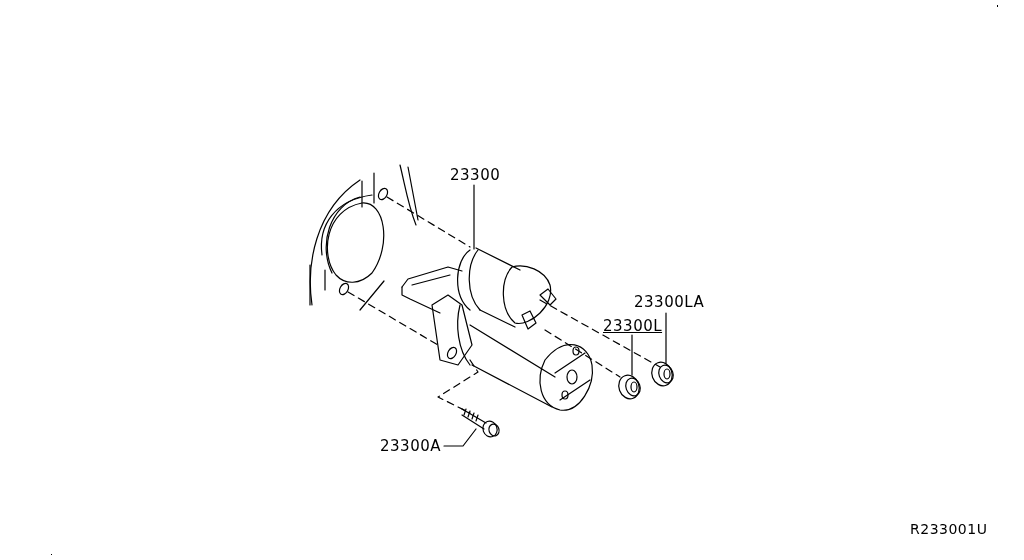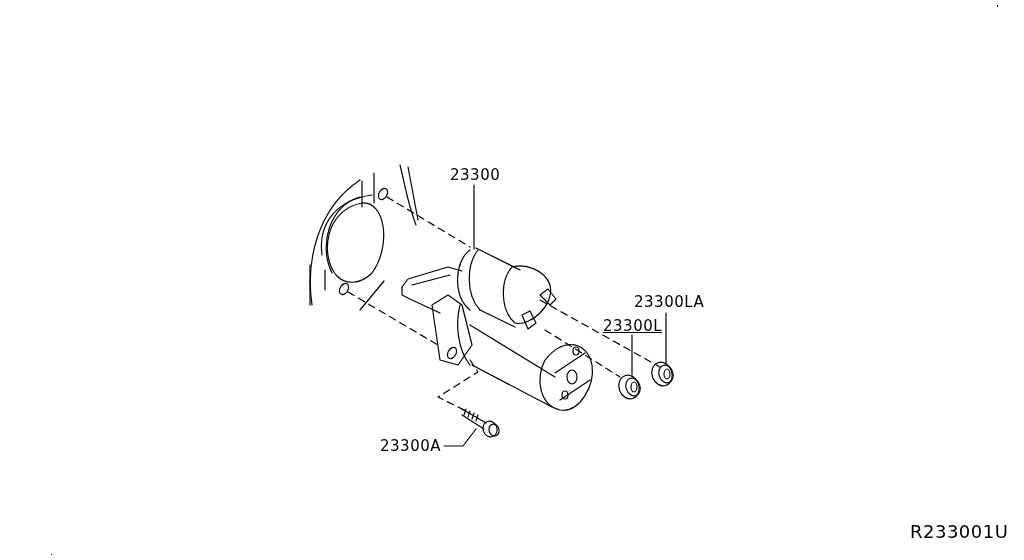"R233001U" .ref-code { font-size: 18px -> 14px }
